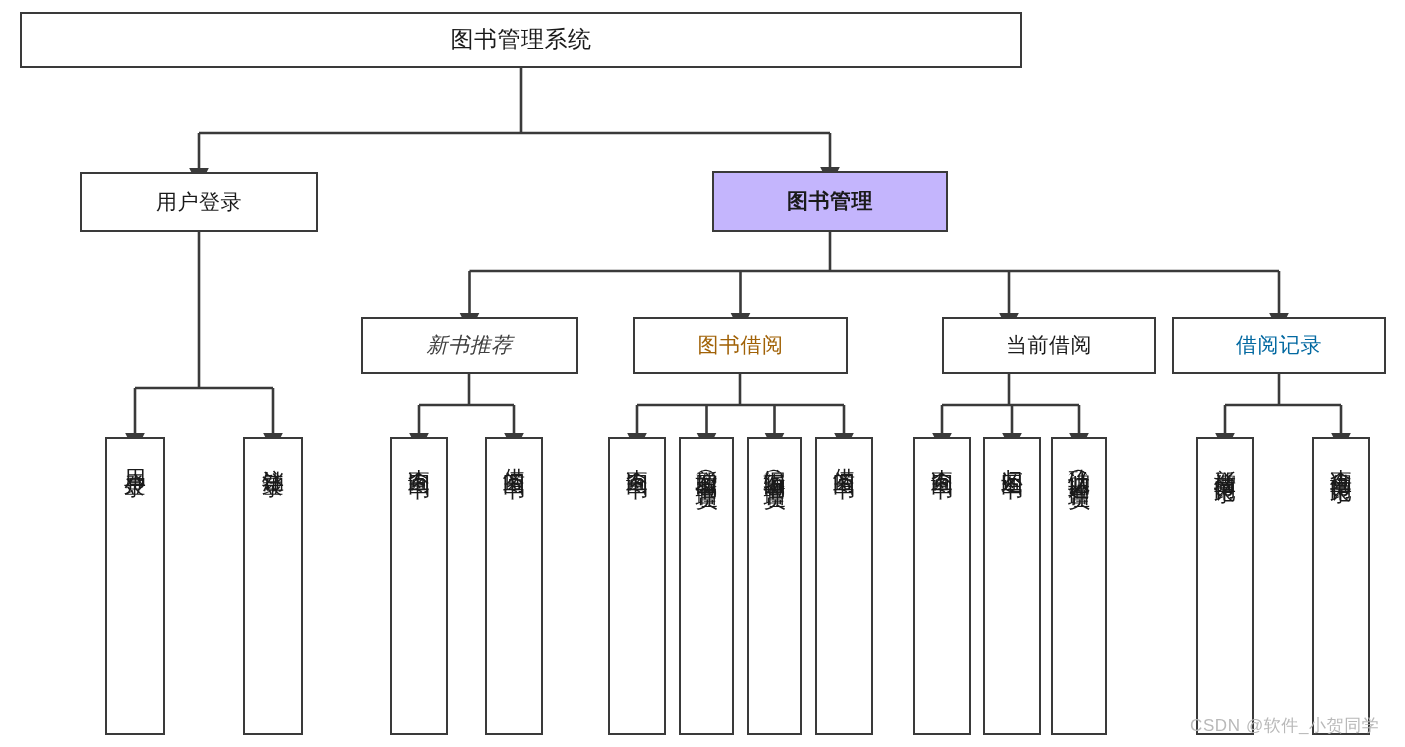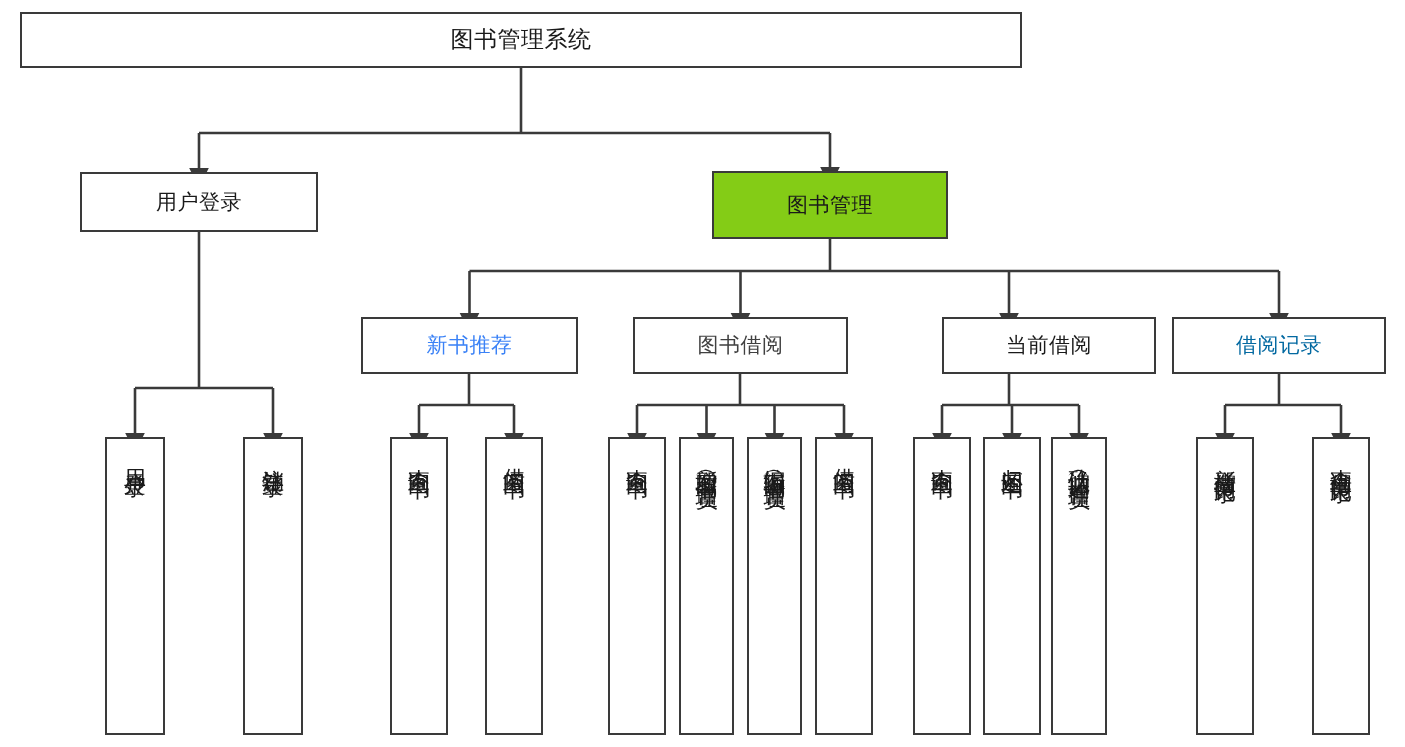"图书管理" div.node { background: #84cc16 -> #c4b5fd; font-weight: none -> bold; height: 68px -> 61px }
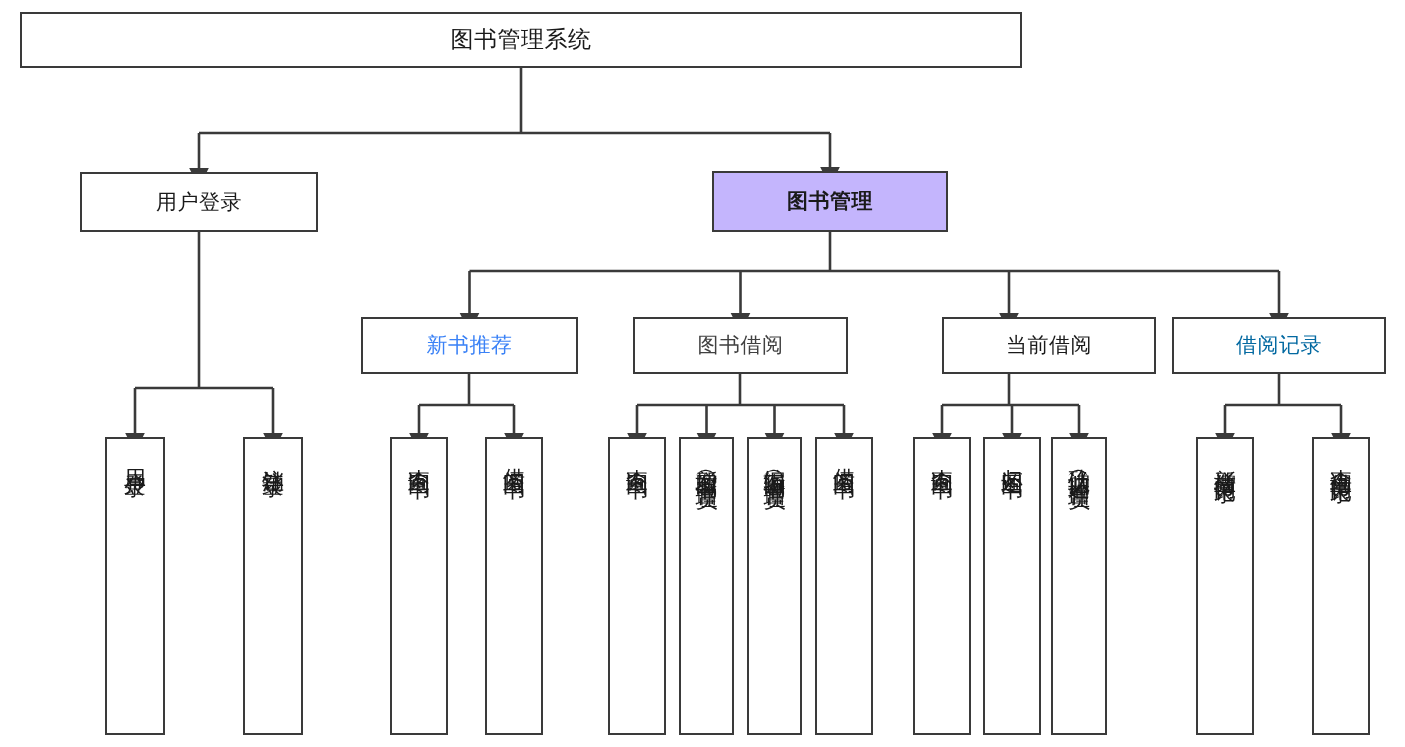"新书推荐" span.node-label { color: #3b82f6 -> #404040; font-style: none -> italic }
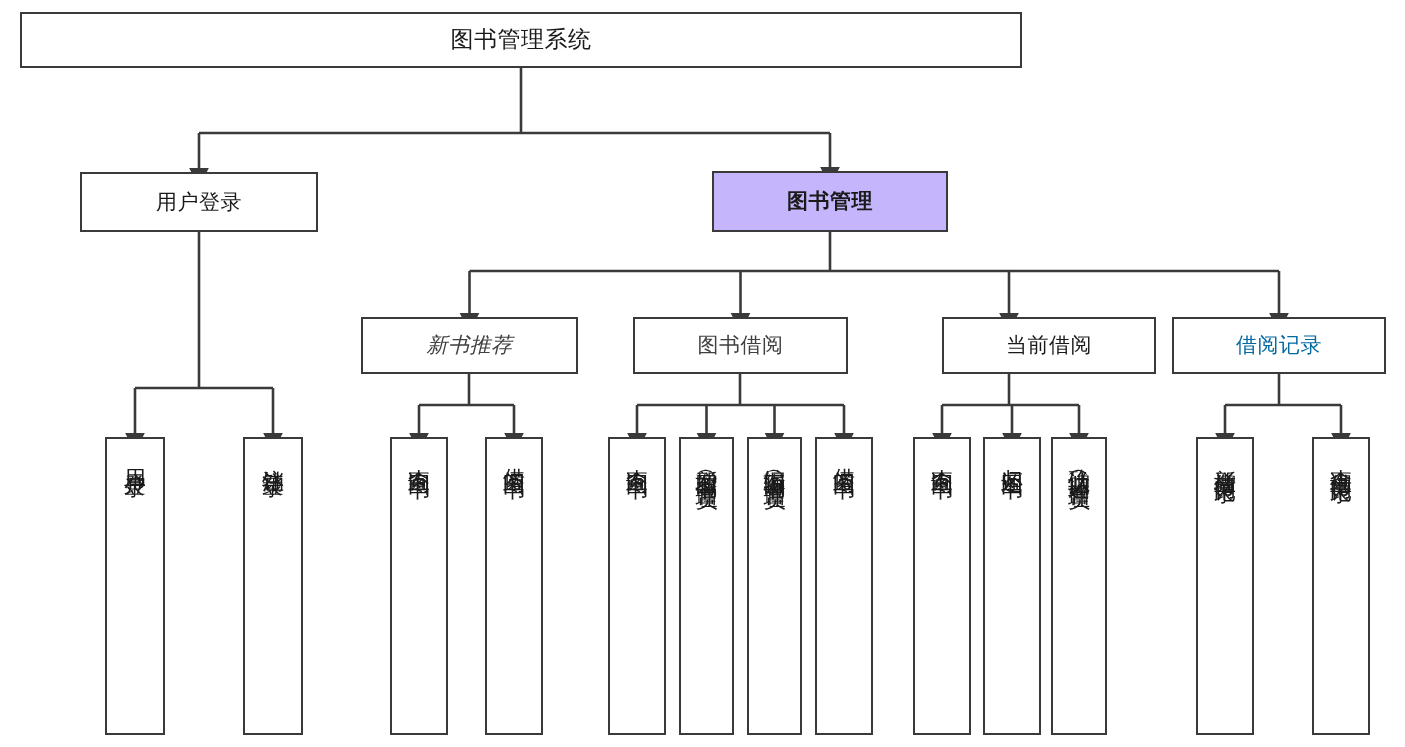"图书借阅" span.node-label { color: #404040 -> #a16207 }
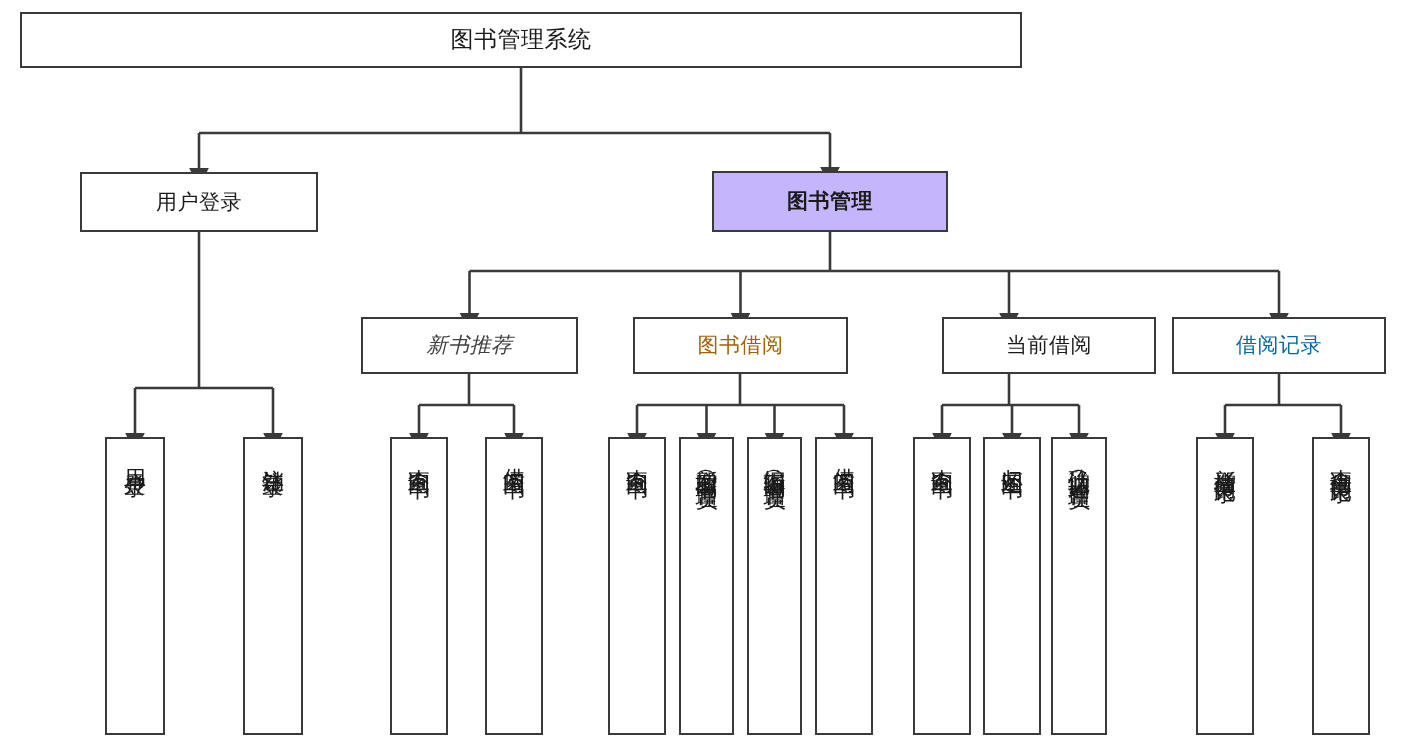"CSDN @软件_小贺同学" div { html: none -> <div>CSDN @软件_小贺同学</div> }
